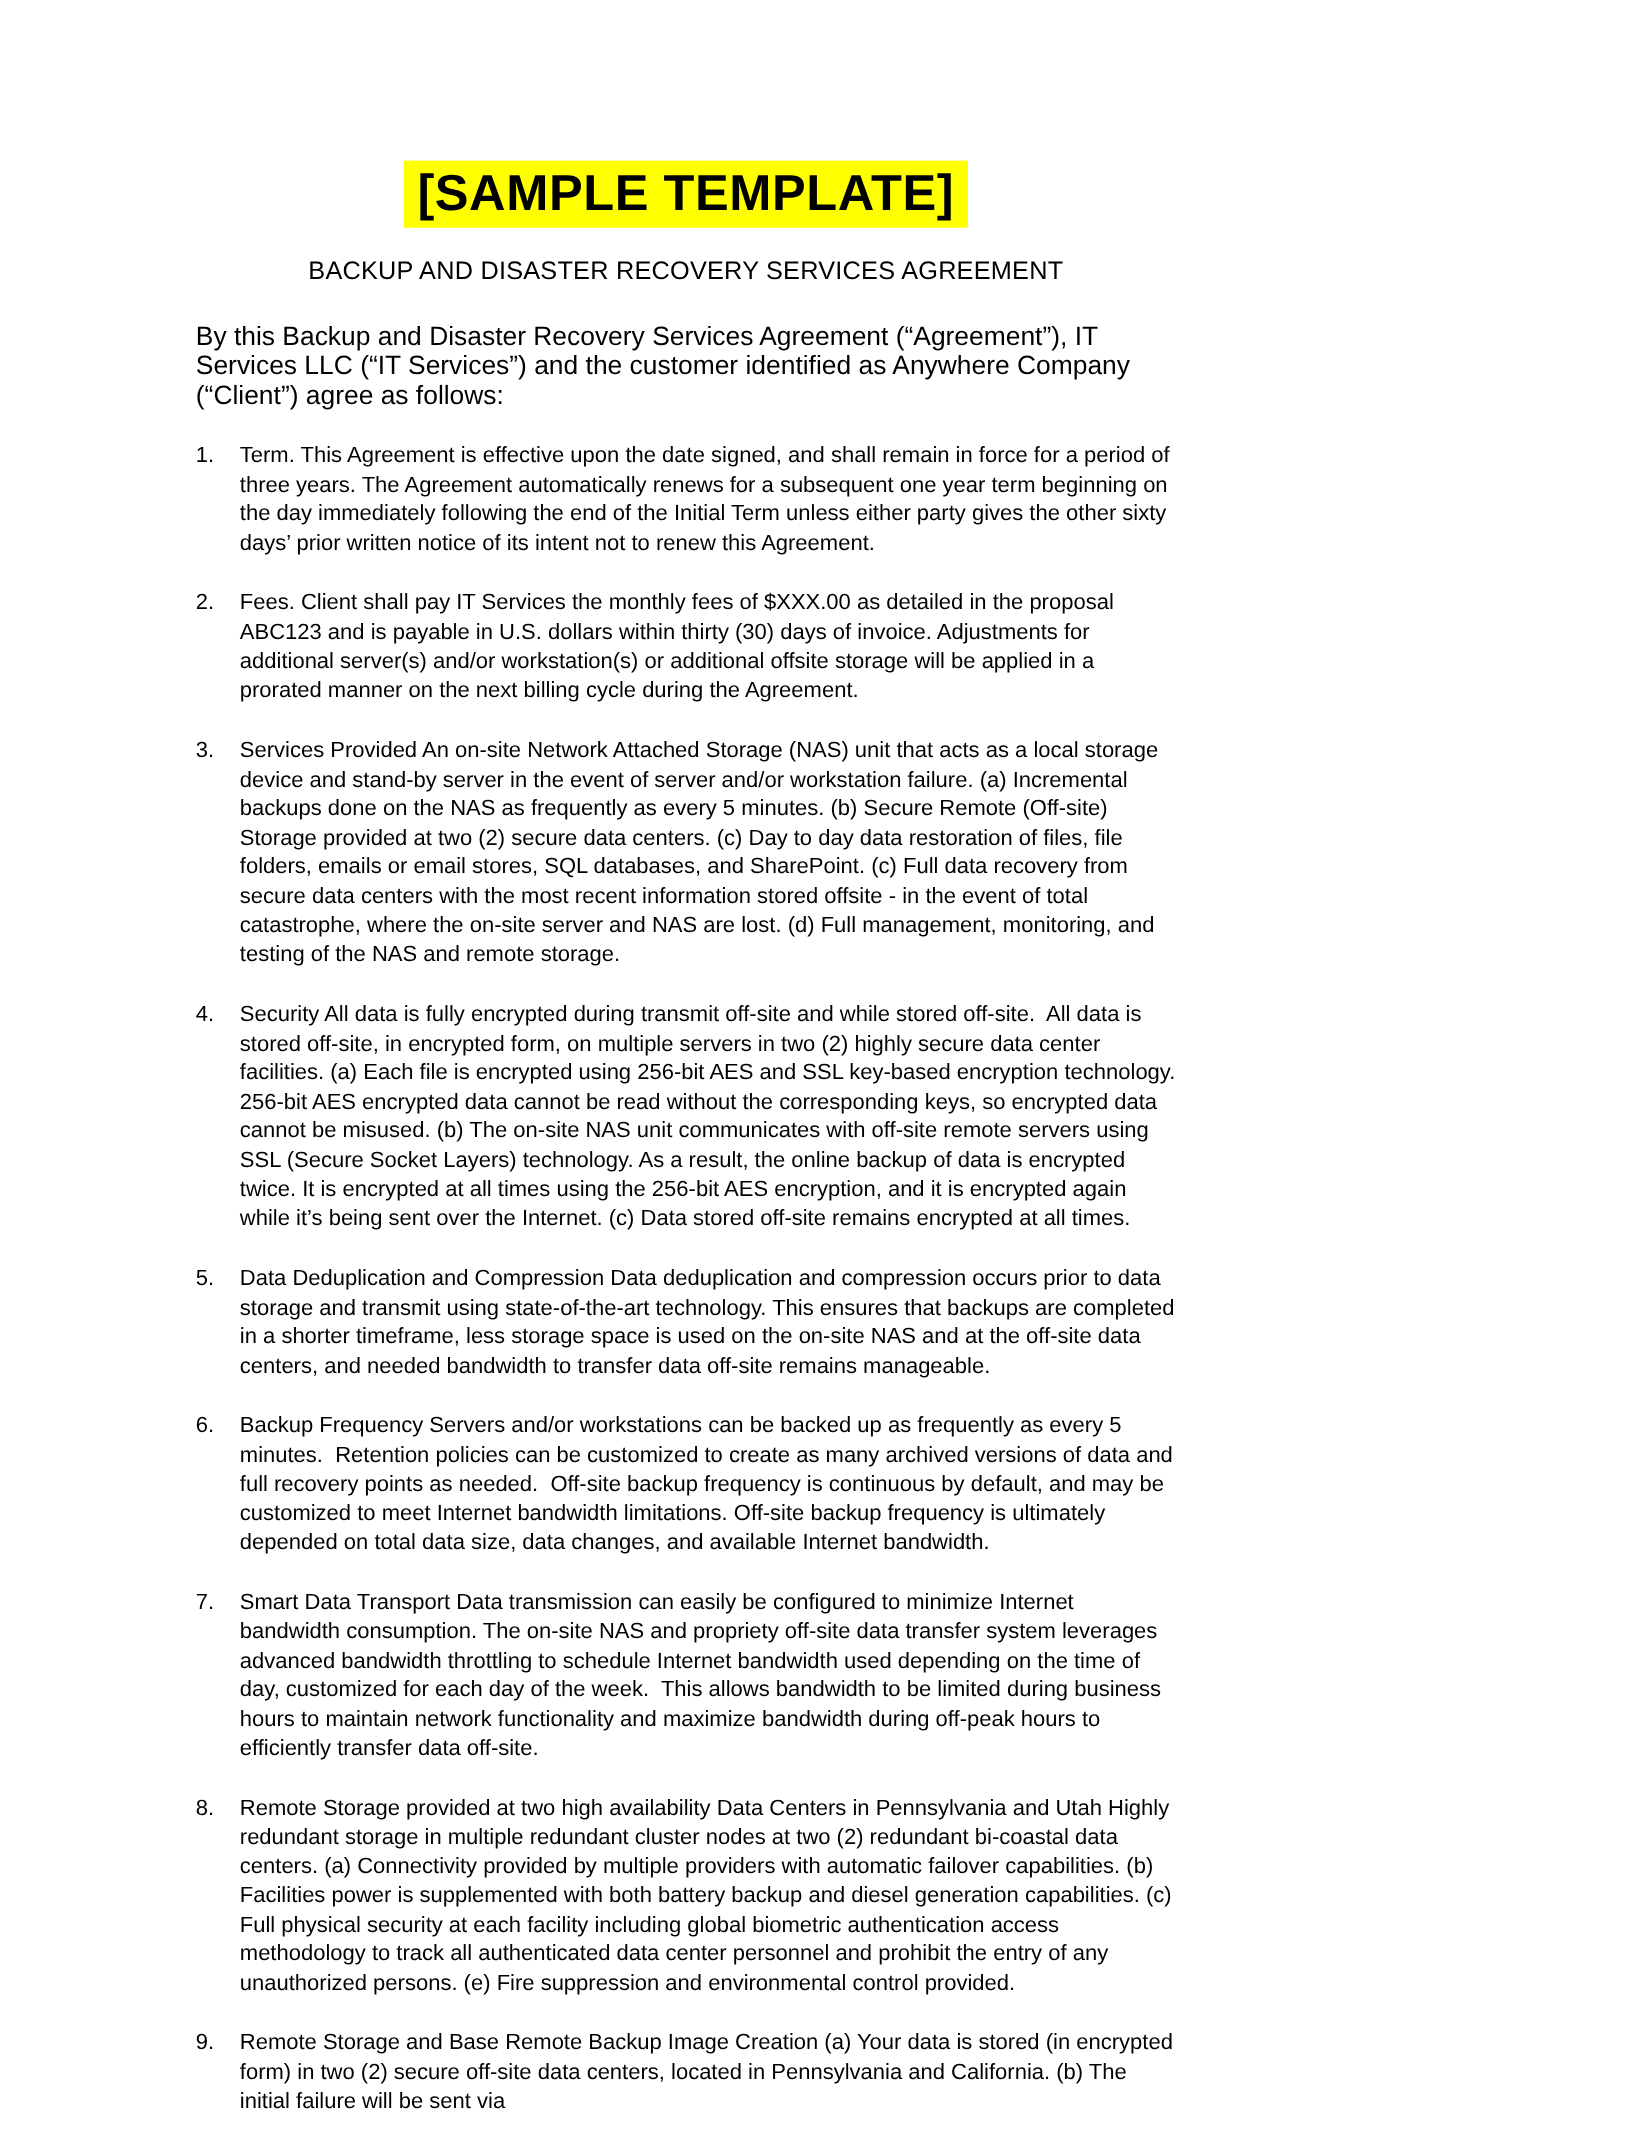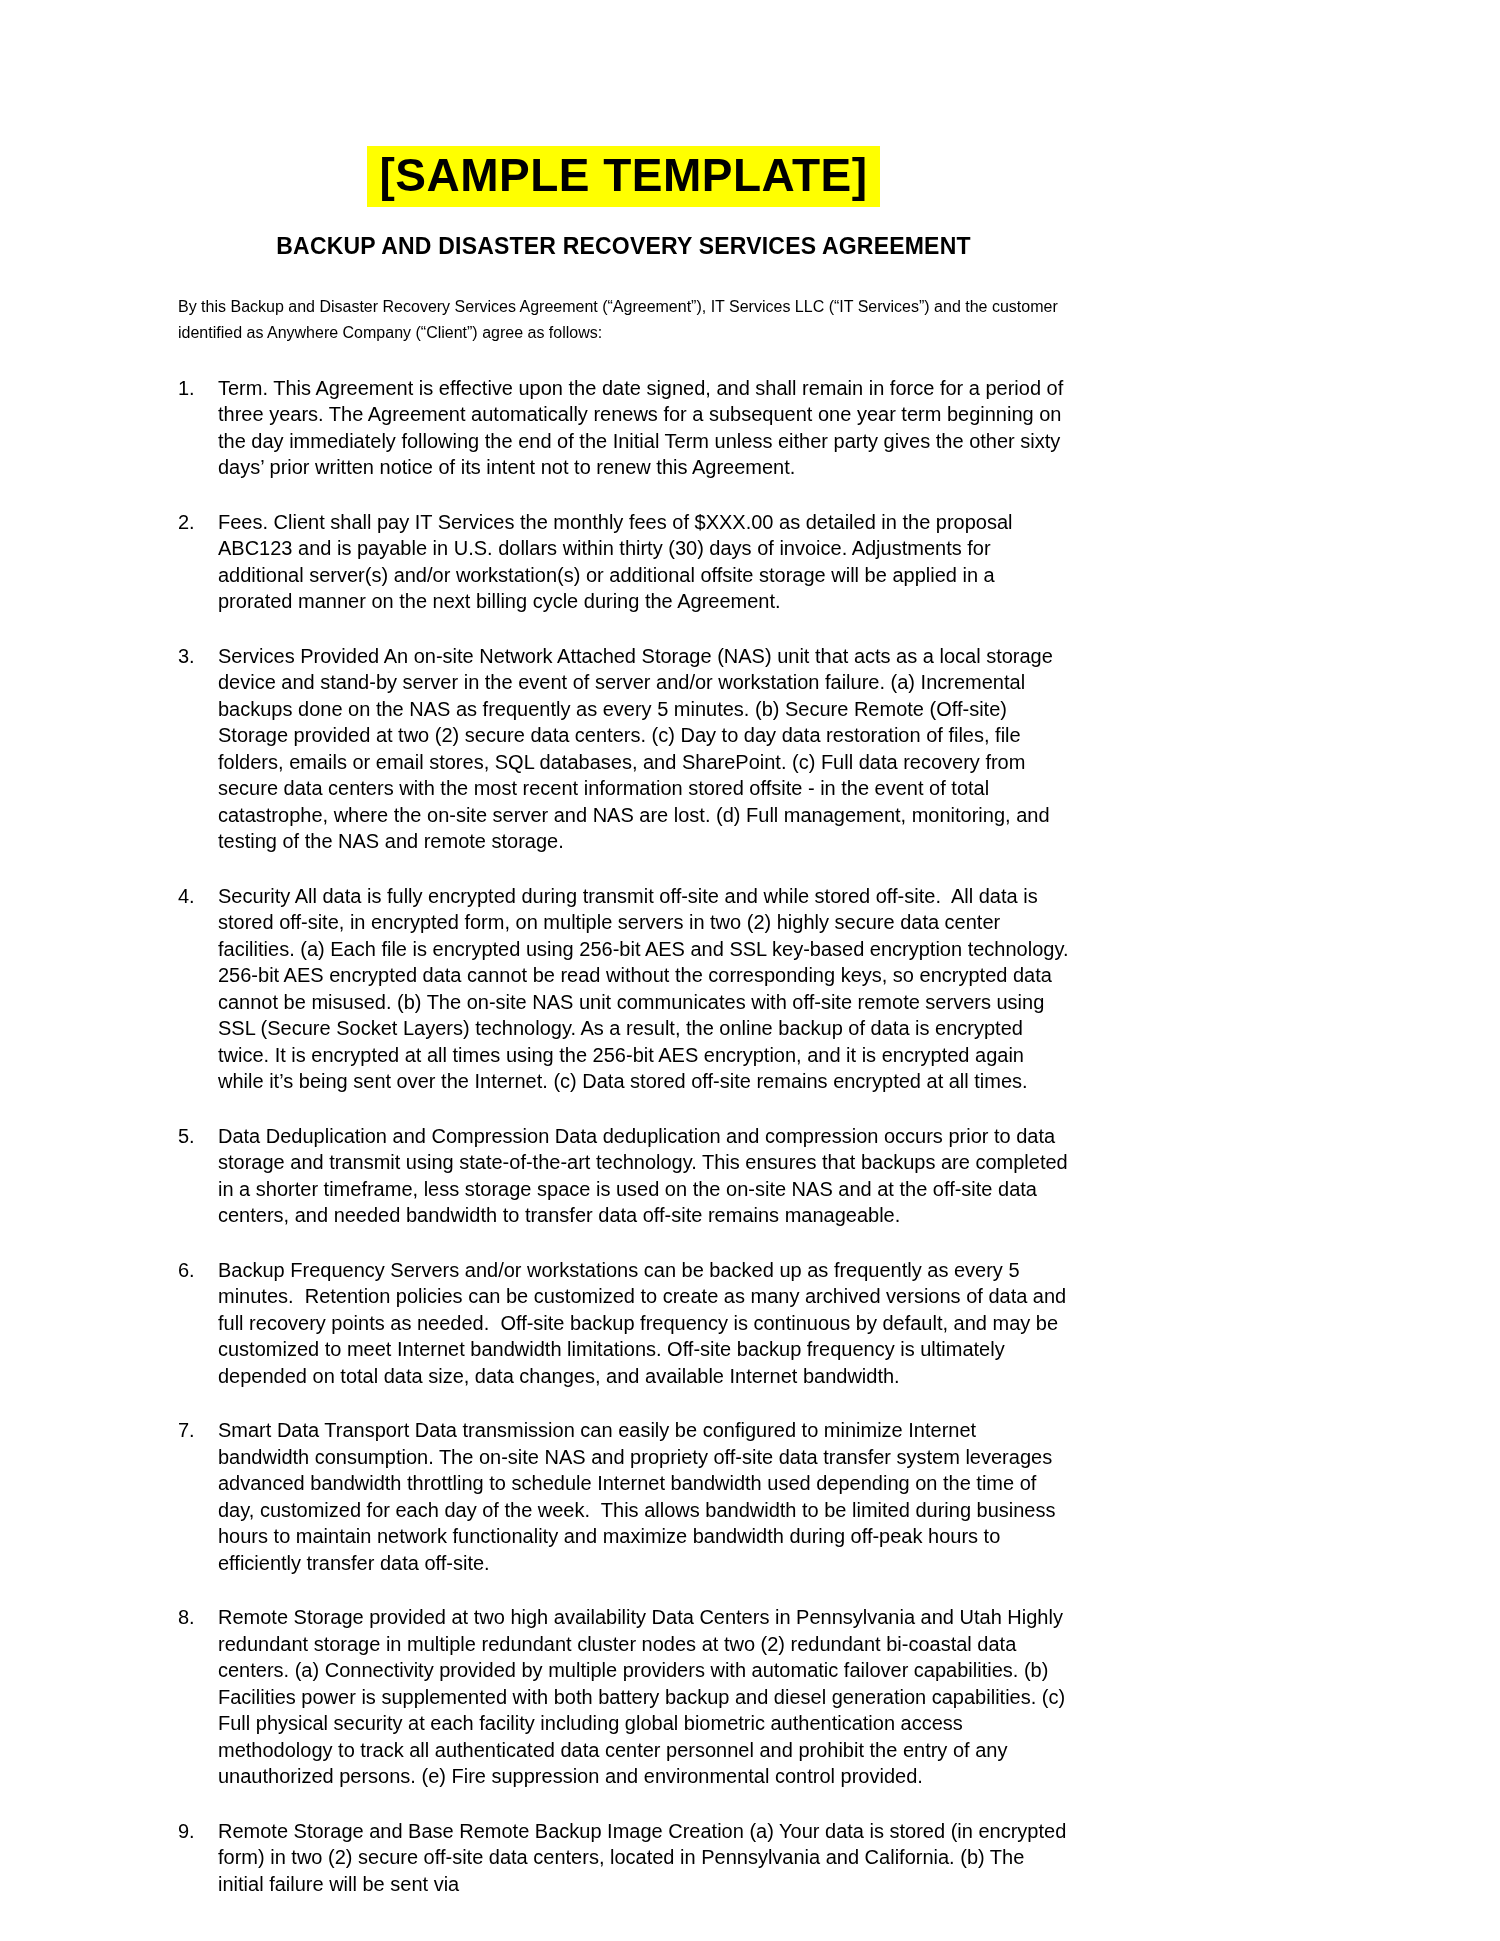"BACKUP AND DISASTER RECOVERY SERVICES" .doc-title { font-weight: bold -> normal }
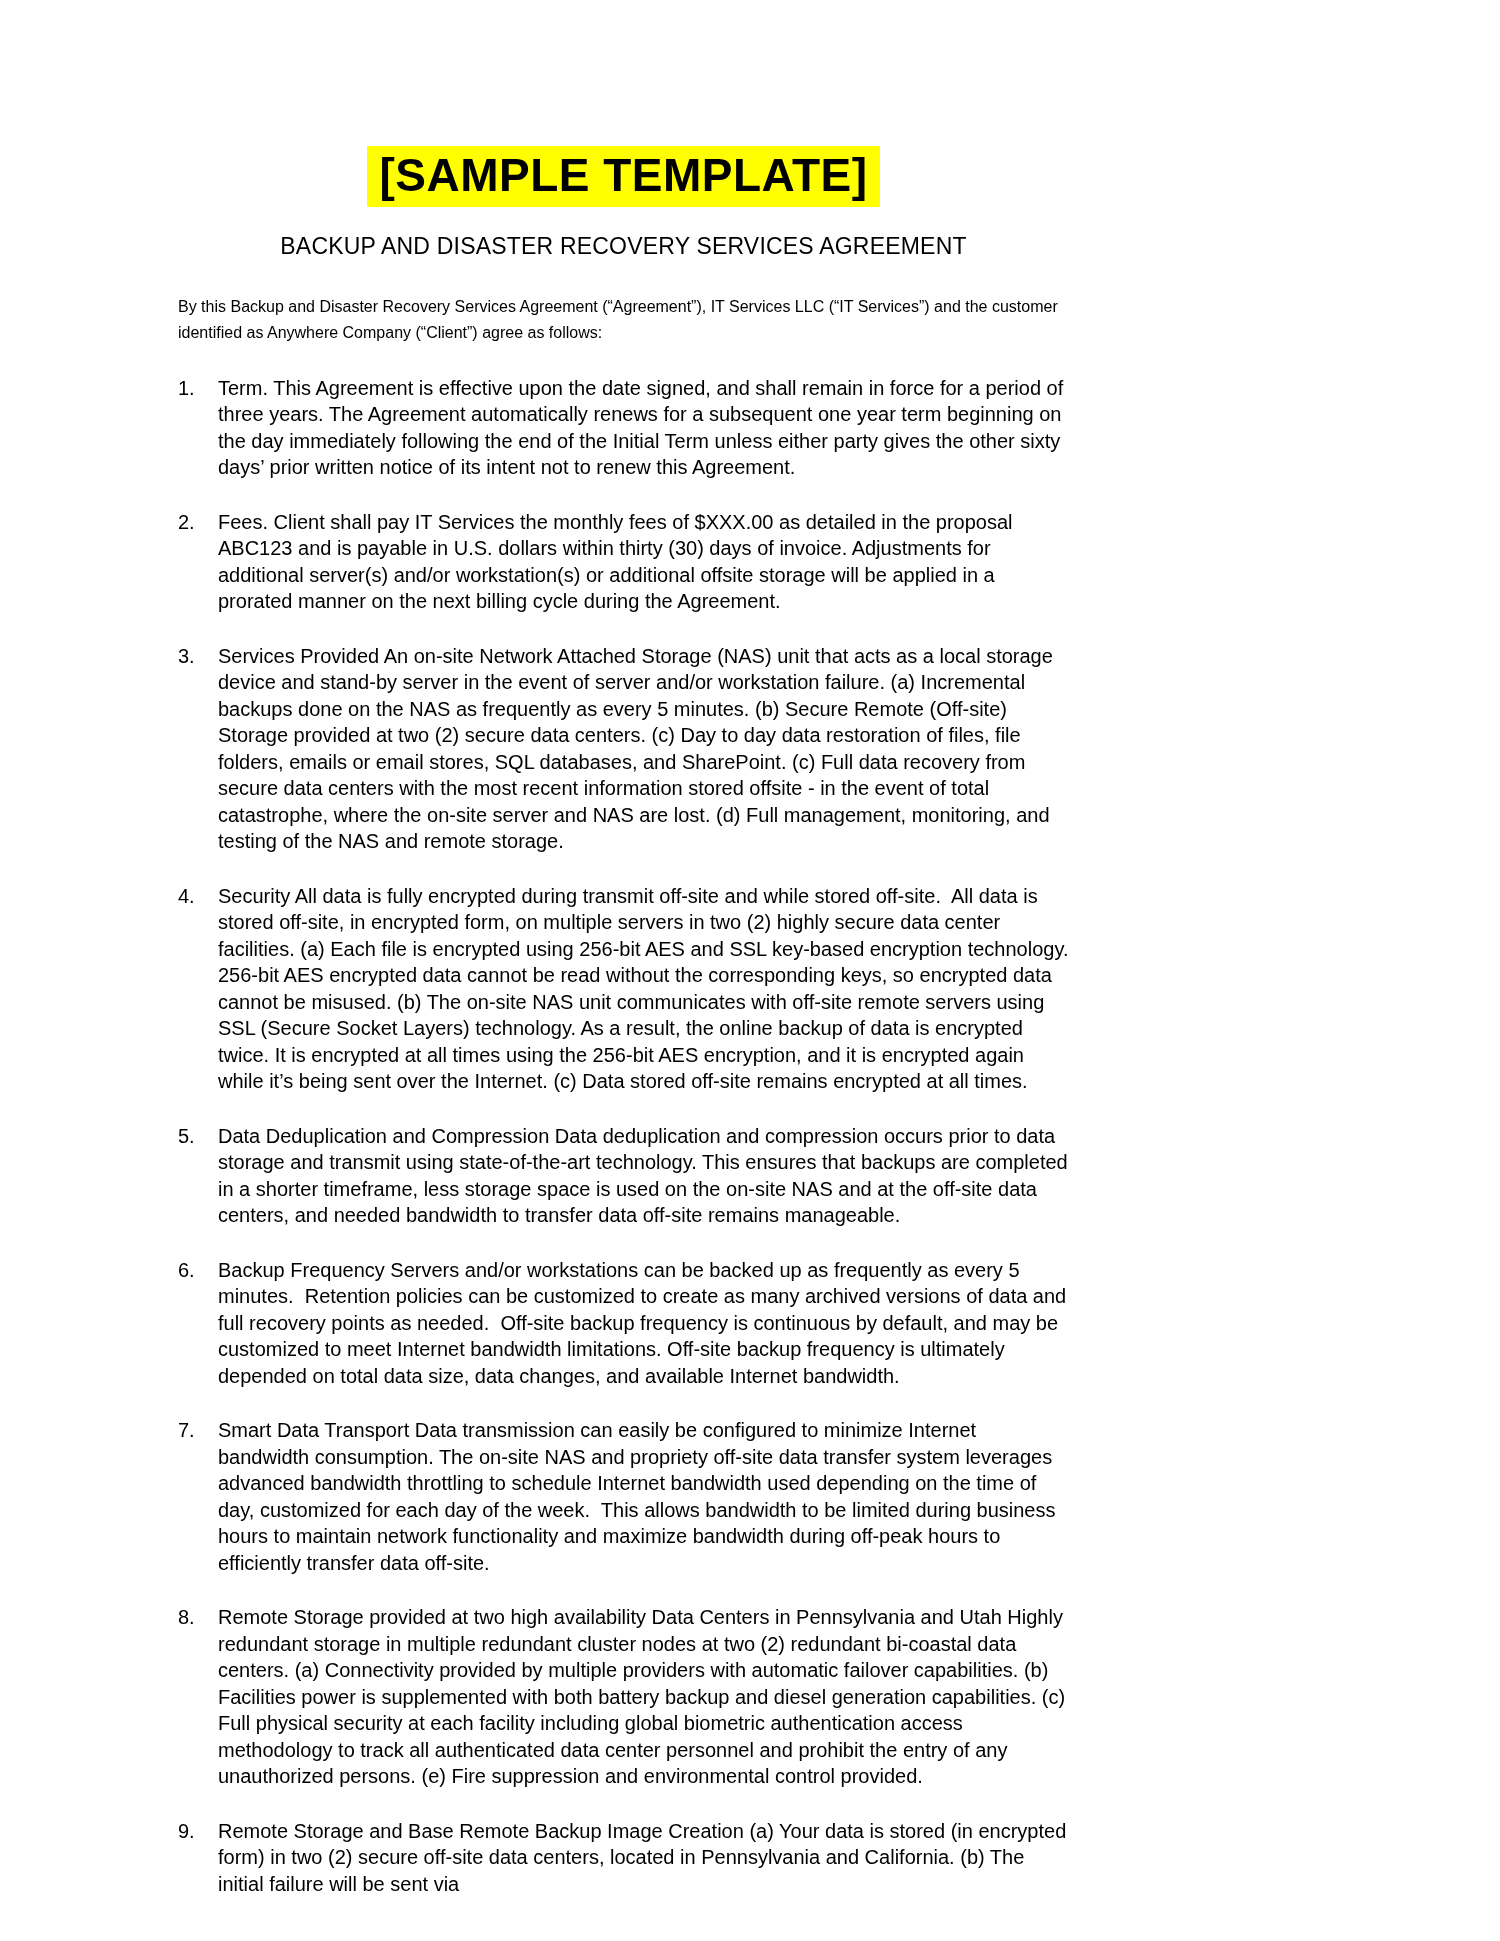"By this Backup and Disaster" .intro { font-size: 16px -> 24px }
